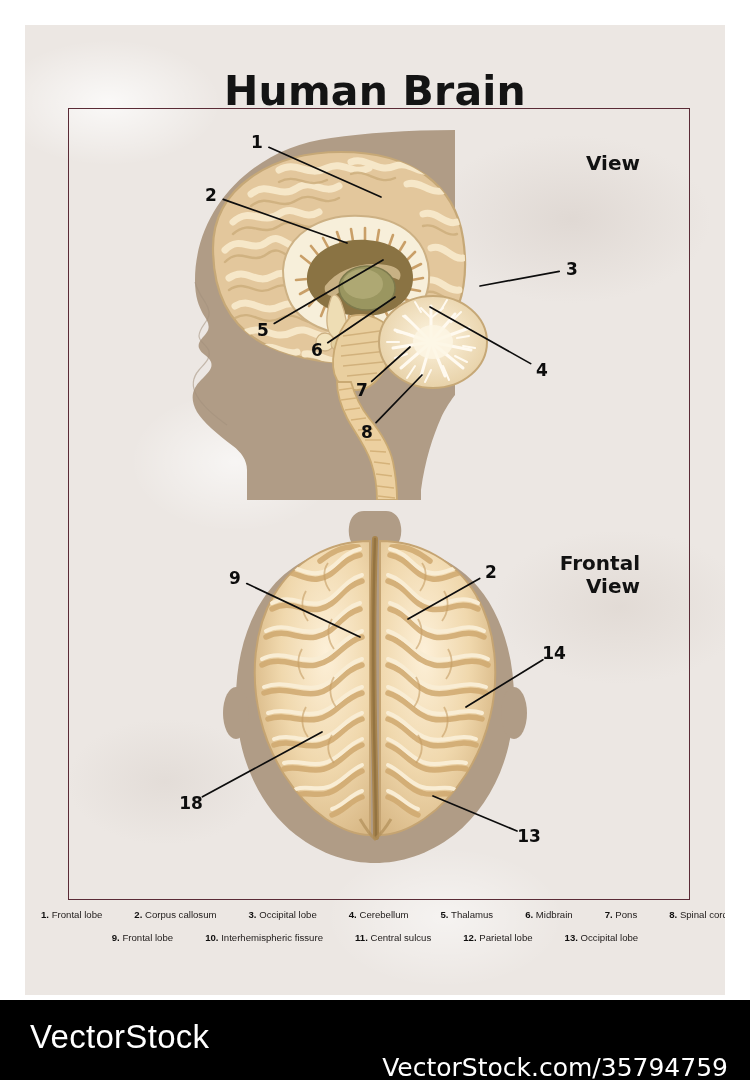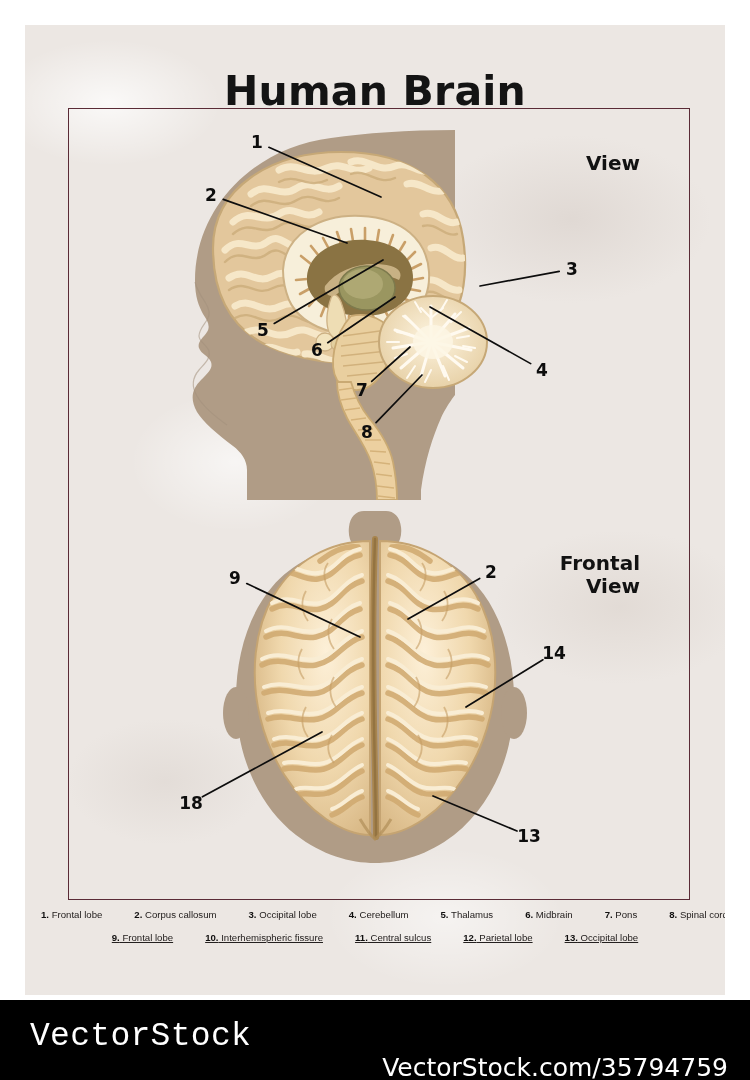"9. Frontal lobe 10. Interhemispheric" #legend-row-2 { text-decoration: underline -> none }
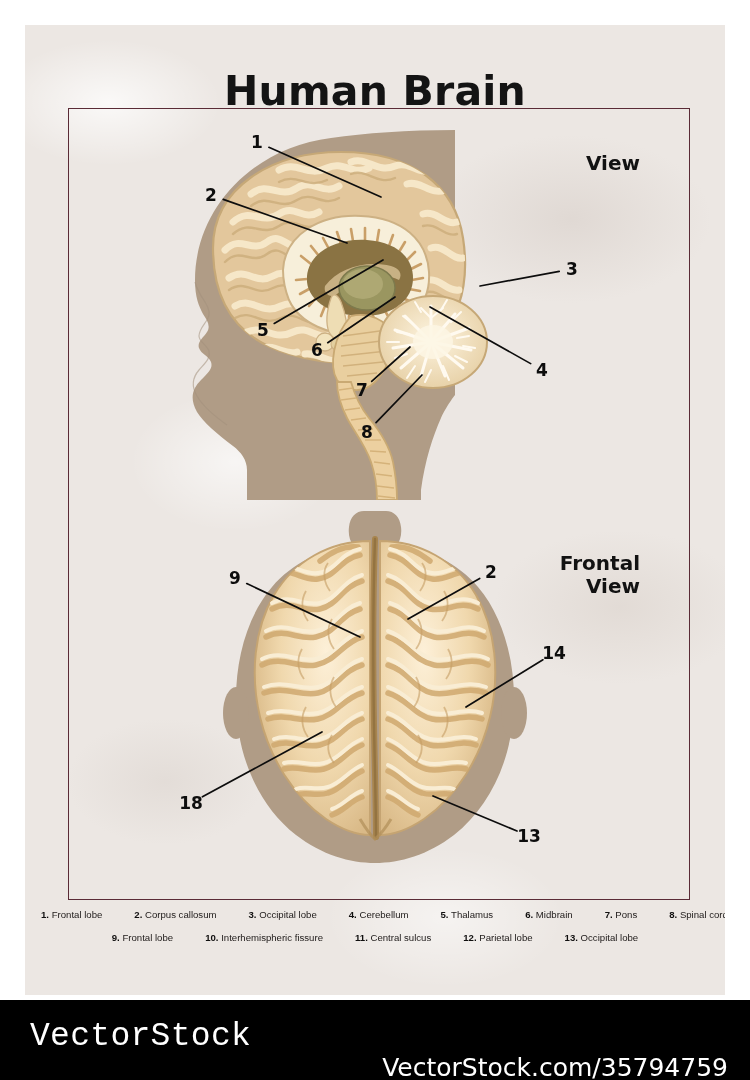"VectorStock" .footer .brand { font-family: Liberation Mono, monospace -> Liberation Sans, sans-serif }
